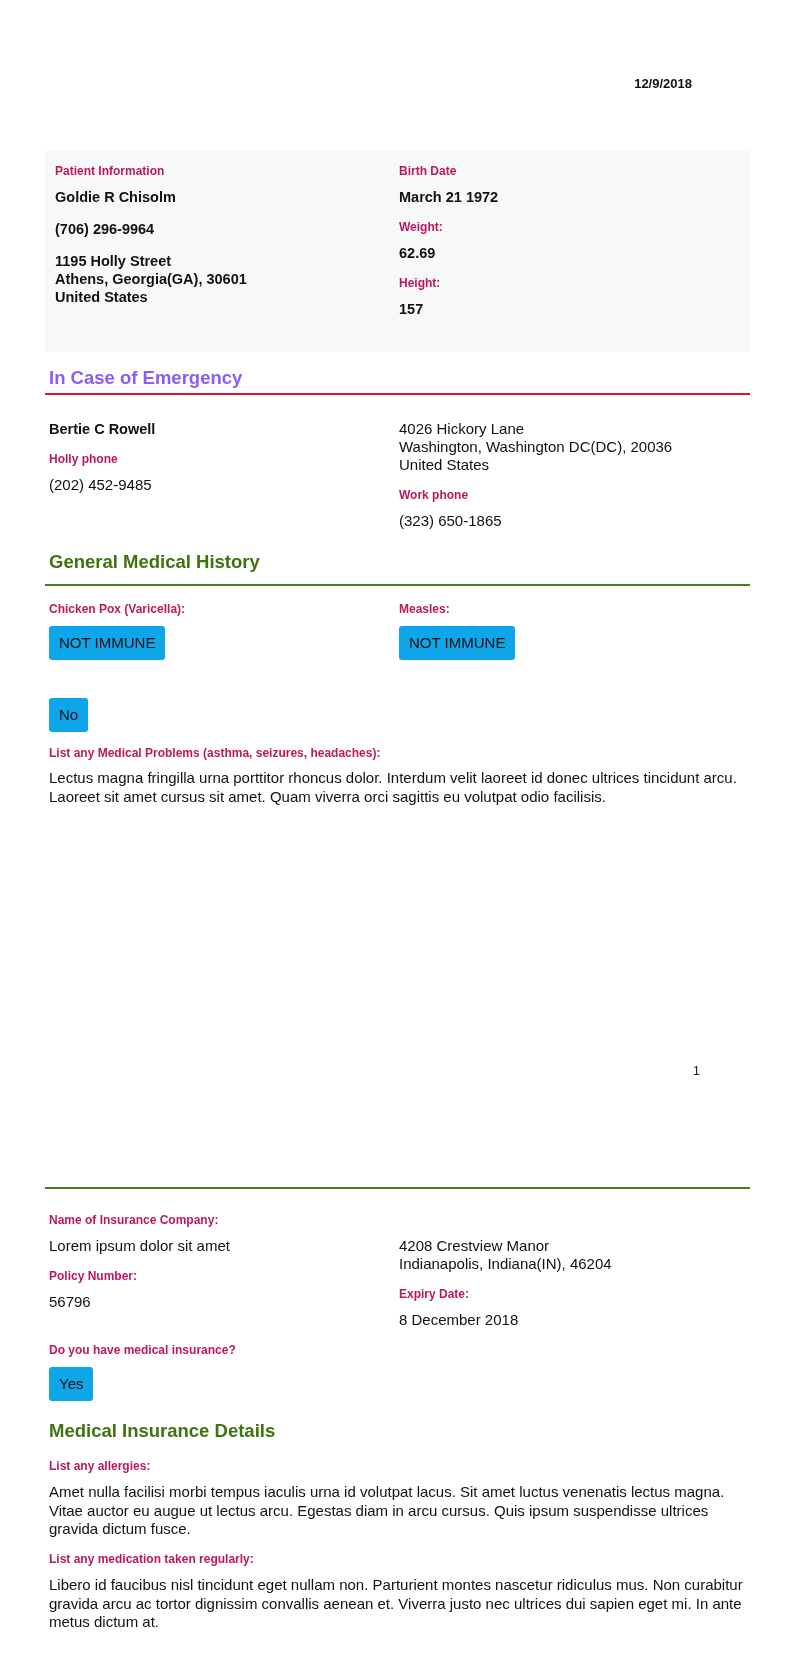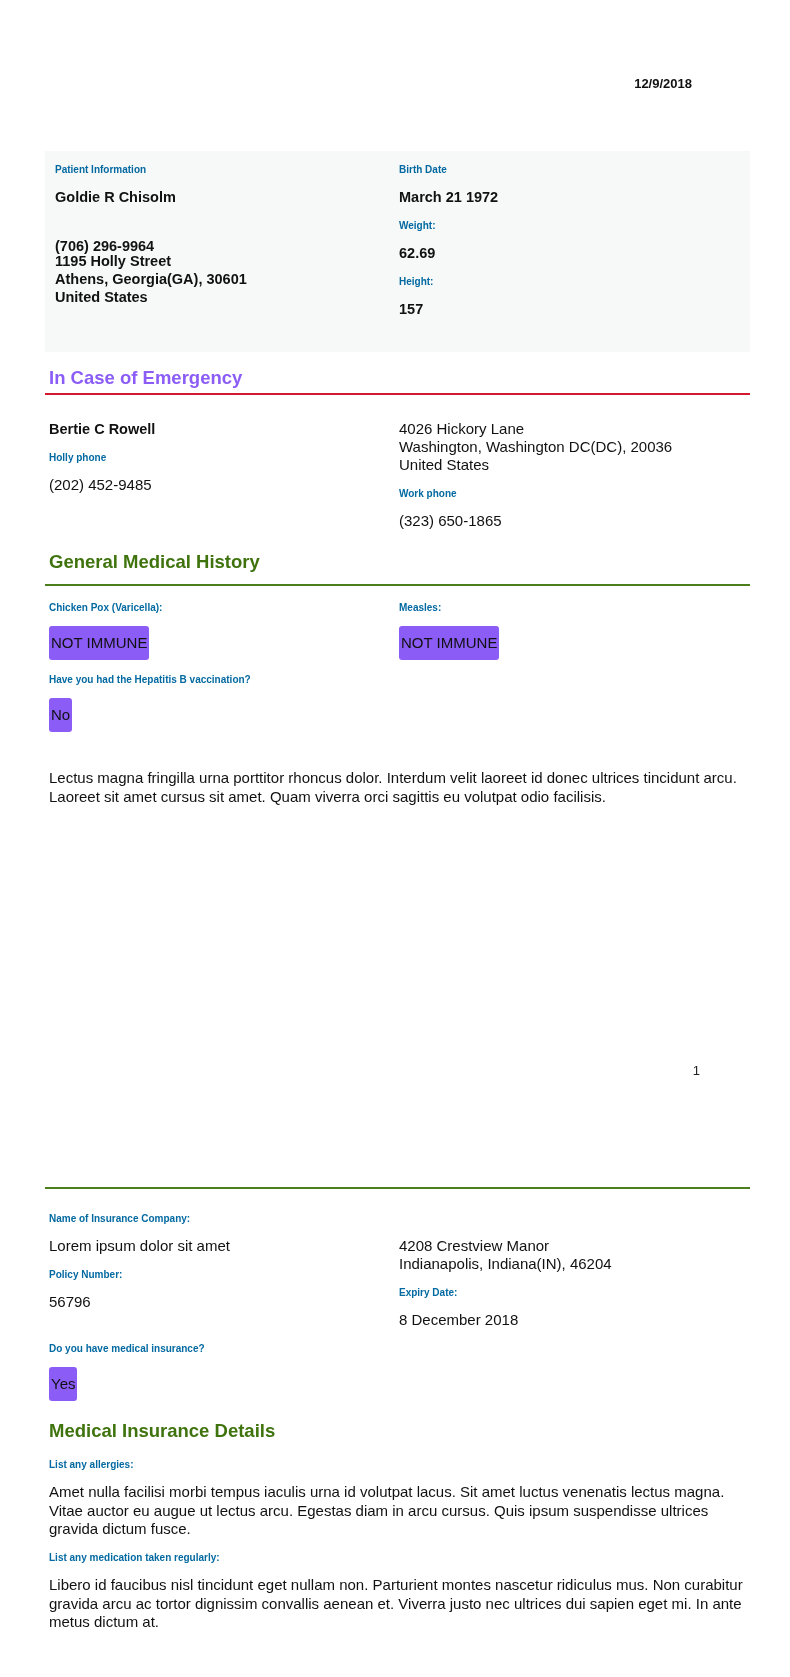"Patient Information" .green-label { color: #0369a1 -> #be185d; font-size: 10px -> 12px }
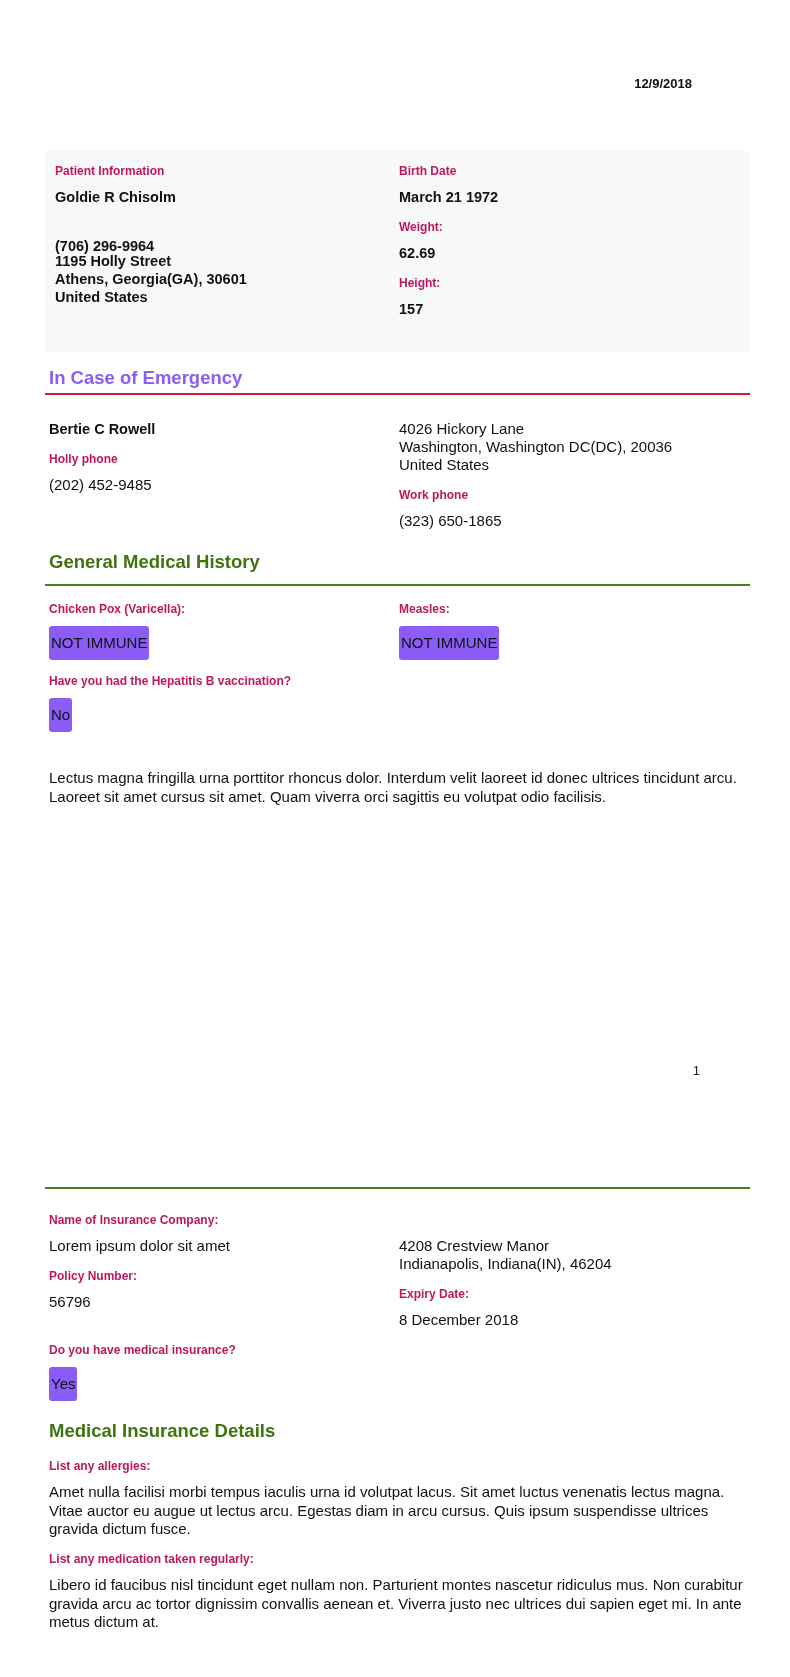"(706) 296-9964" div.abs { margin-top: 17px -> none }
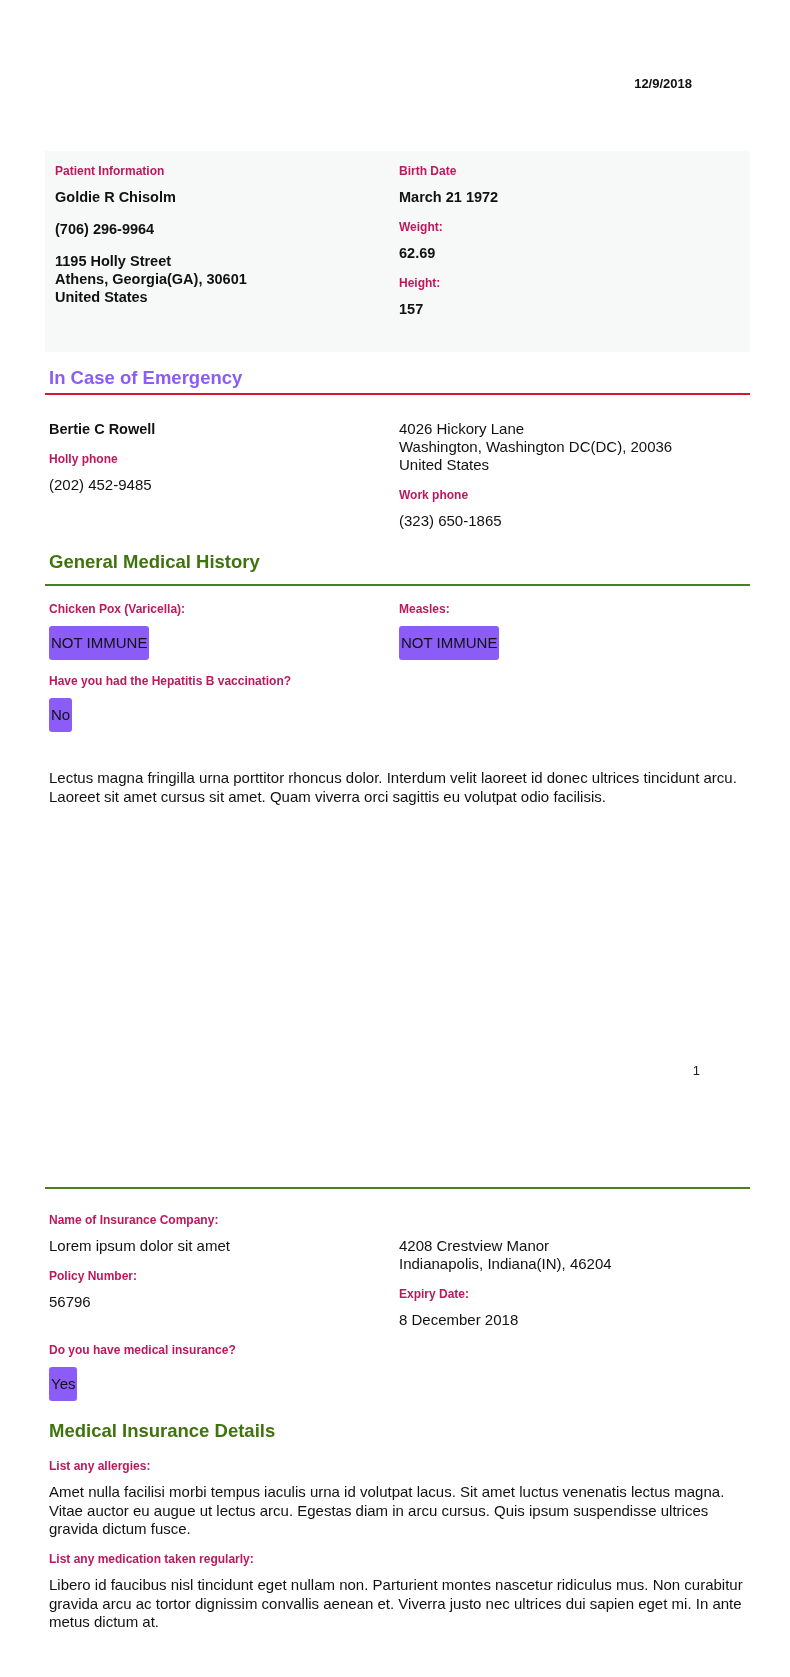"NOT IMMUNE" .pill { background: #8b5cf6 -> #0ea5e9; padding: 0 2px -> 0 10px }
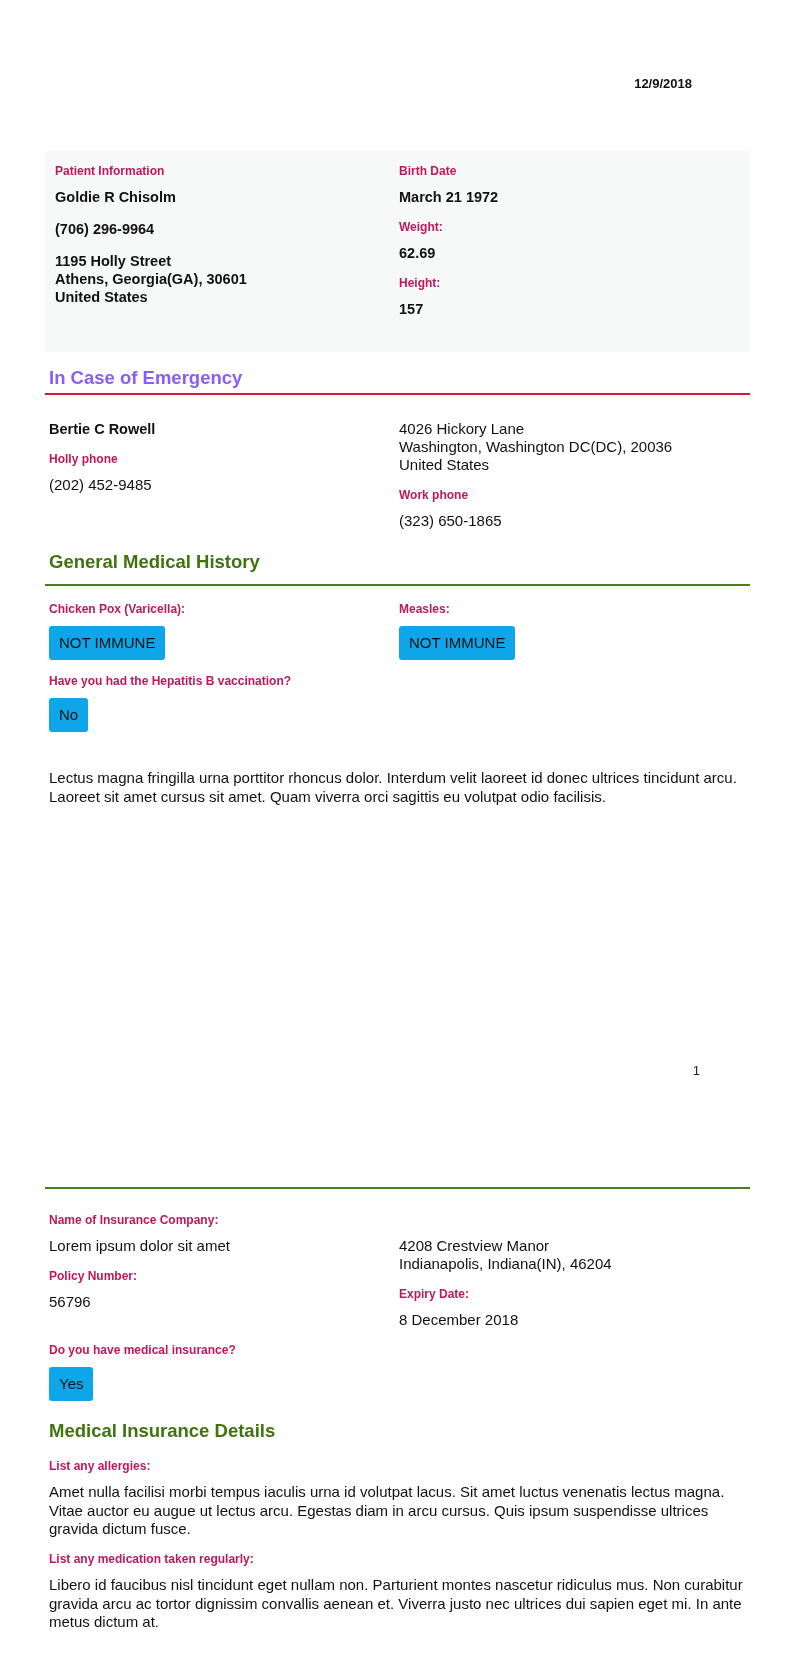"Have you had the Hepatitis" div.abs { html: <div>Have you had the Hepatitis B vaccination?</div> -> none }
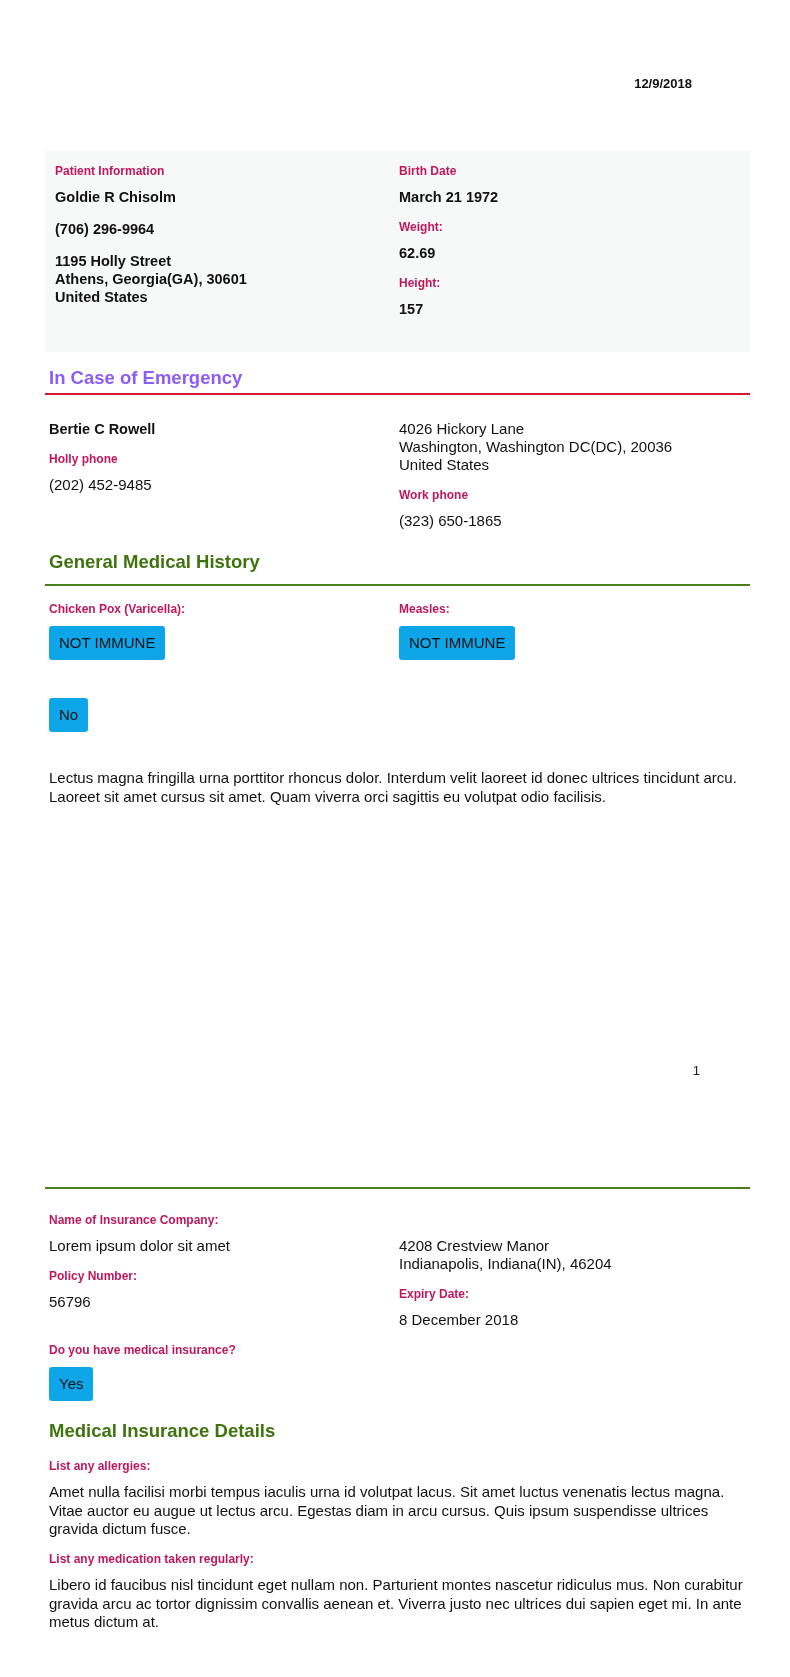"List any Medical Problems (asthma," div.abs { html: none -> <div>List any Medical Problems (asthma, seizures, headaches):</div> }
